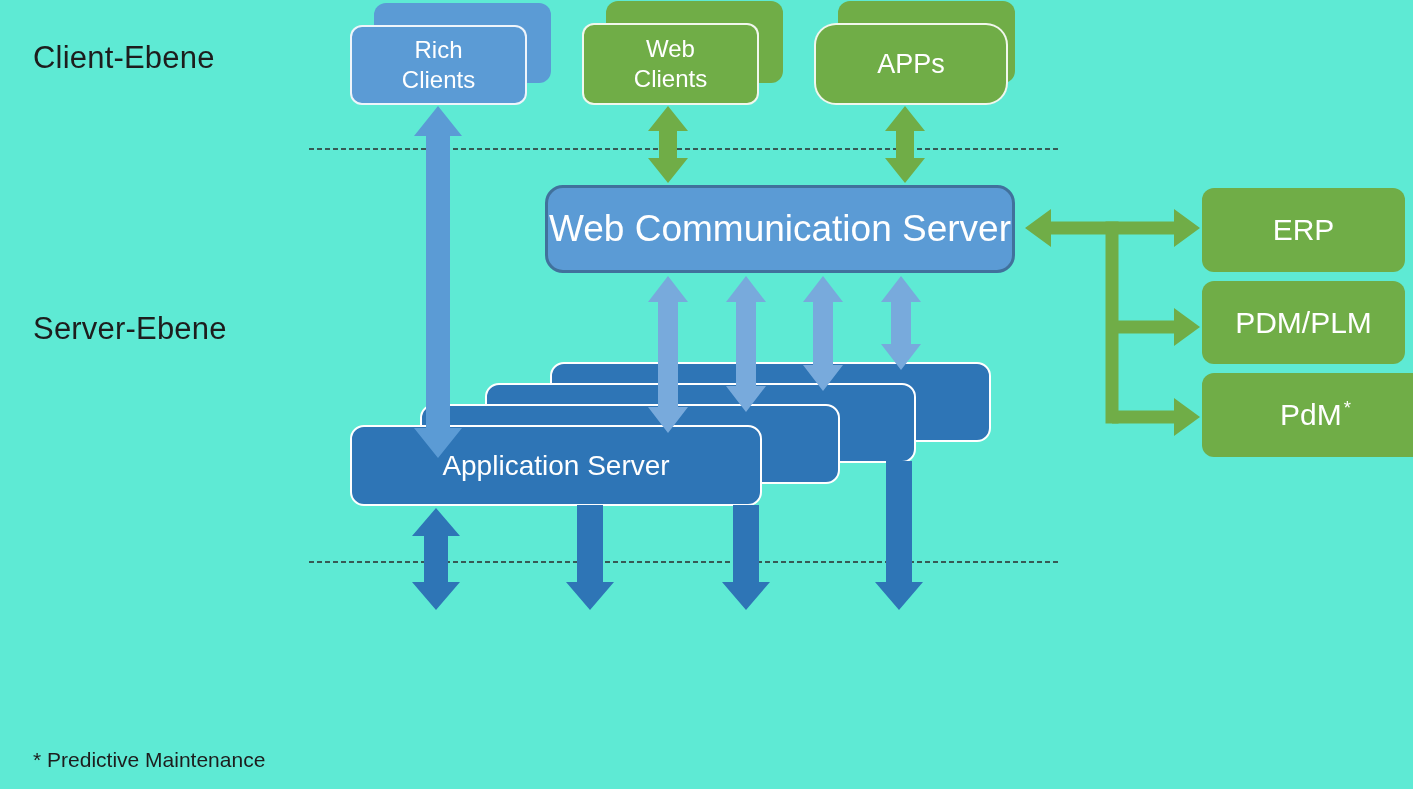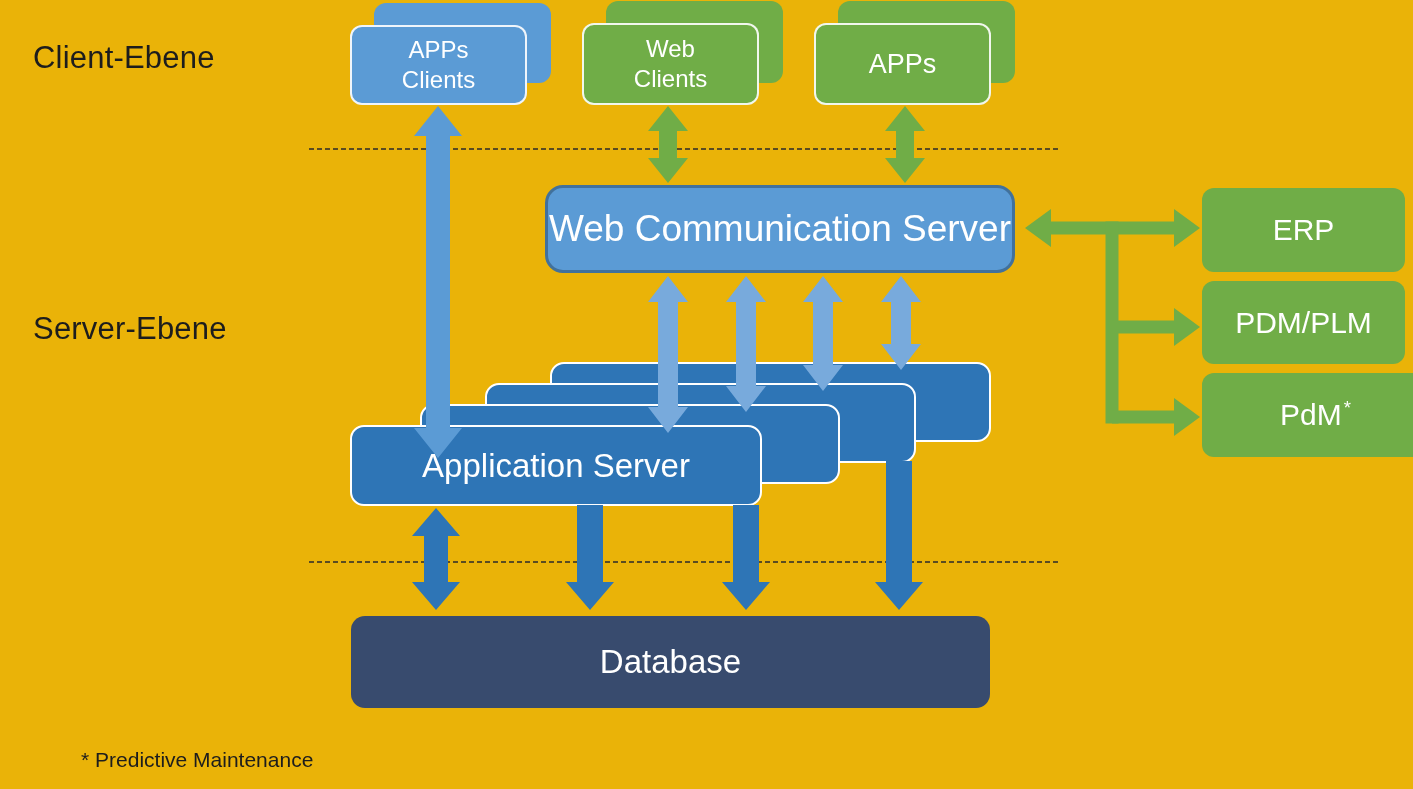"Client-Ebene" #stage { background: #eab308 -> #5eead4 }
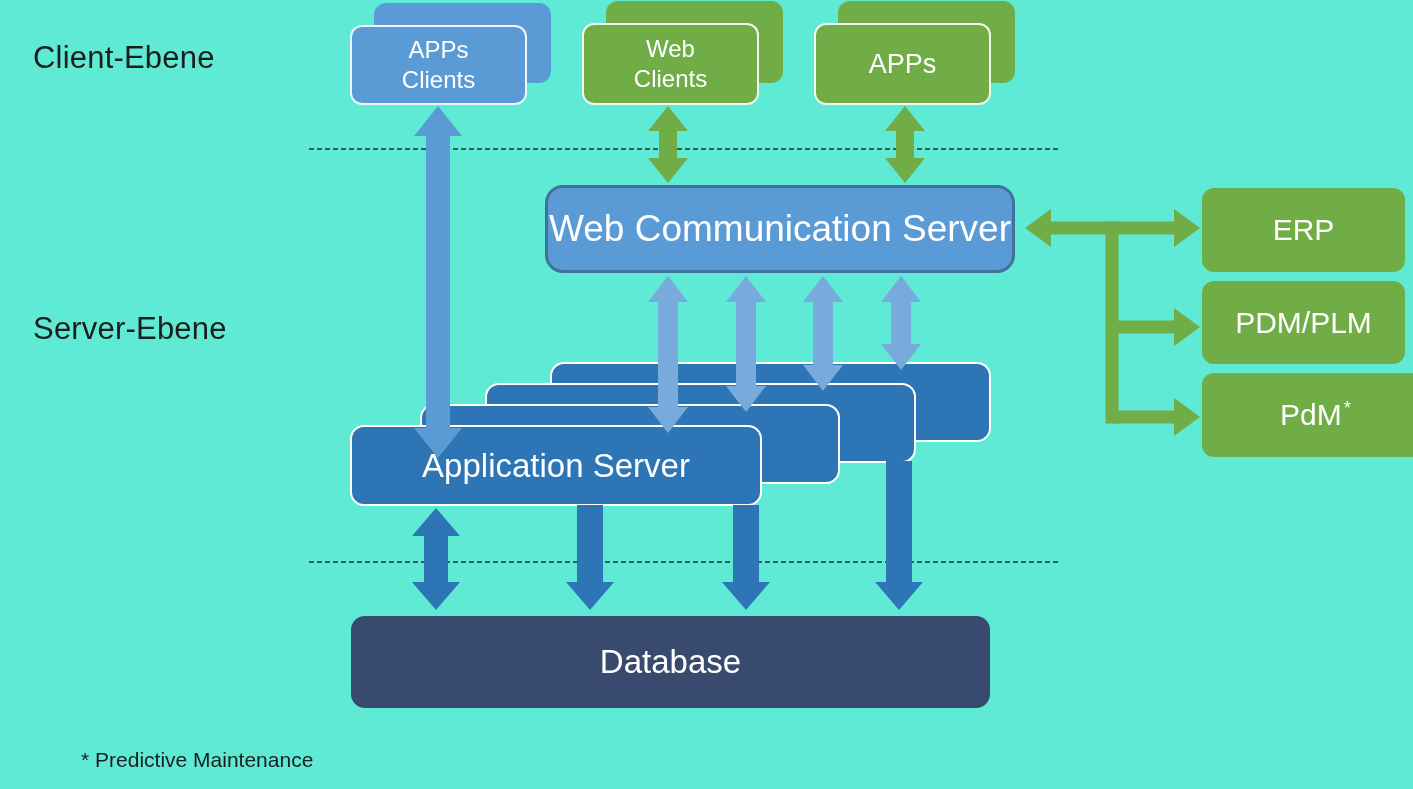"APPs Clients" span { text: APPs -> Rich }
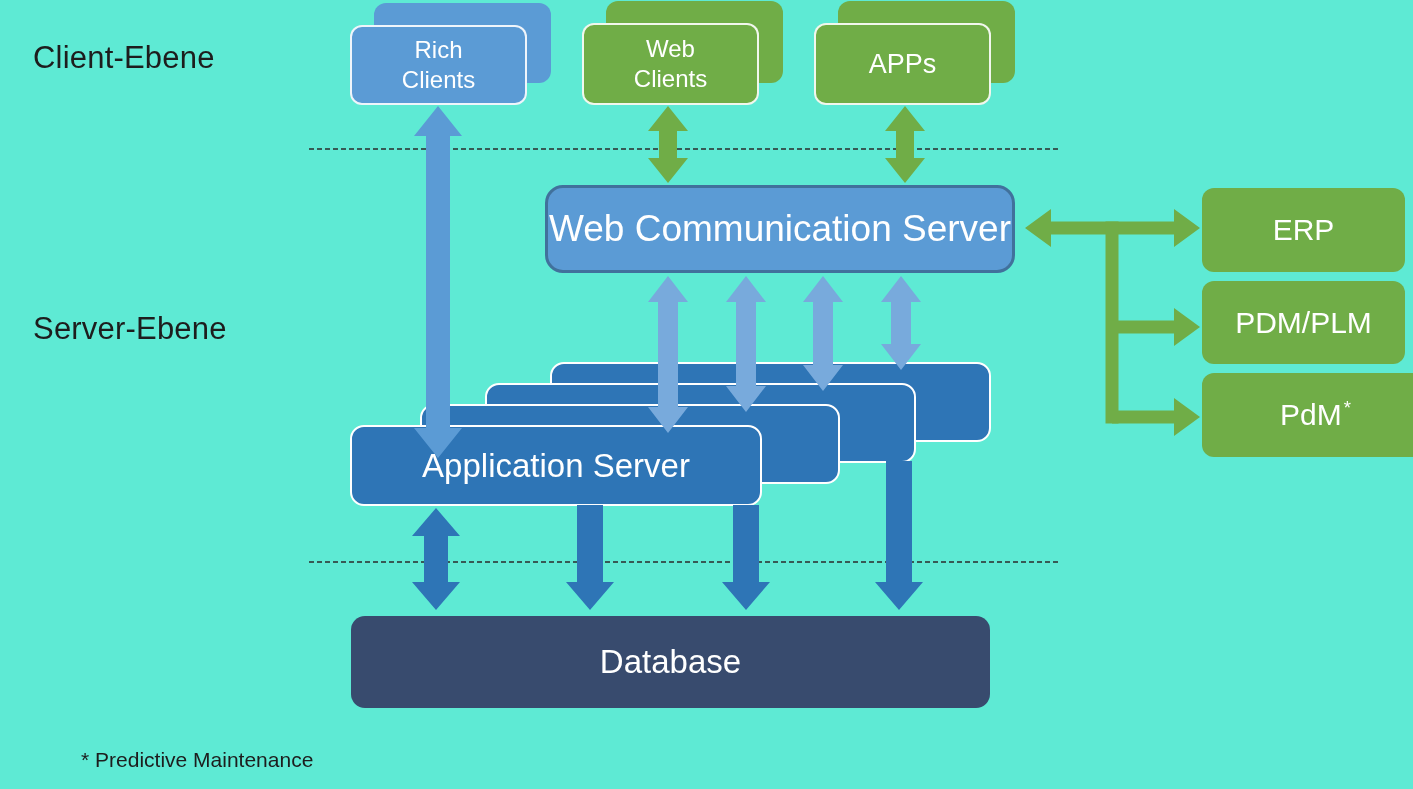"APPs" div.node { border-radius: none -> 22px; width: 177px -> 194px }
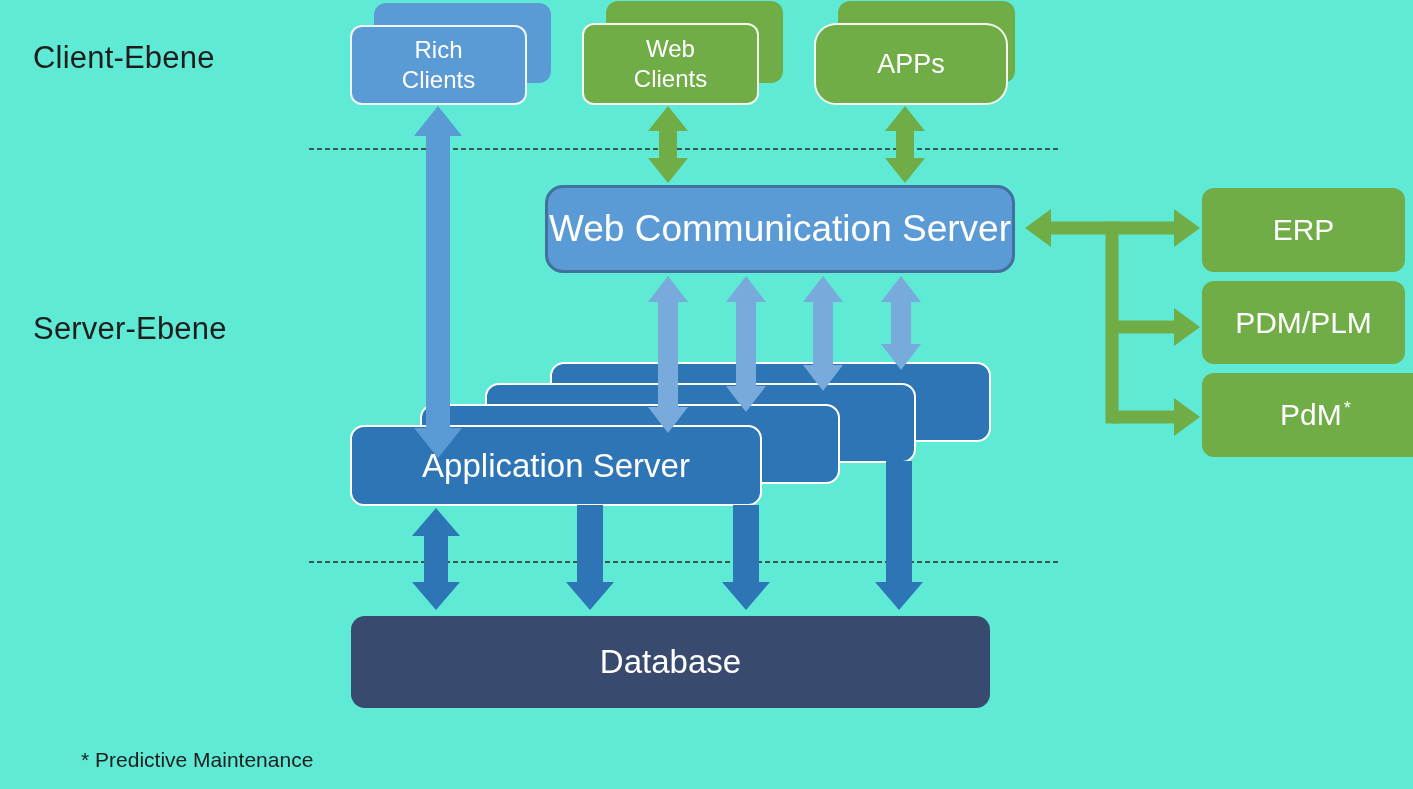"Application Server" div.node { font-size: 33px -> 28px }
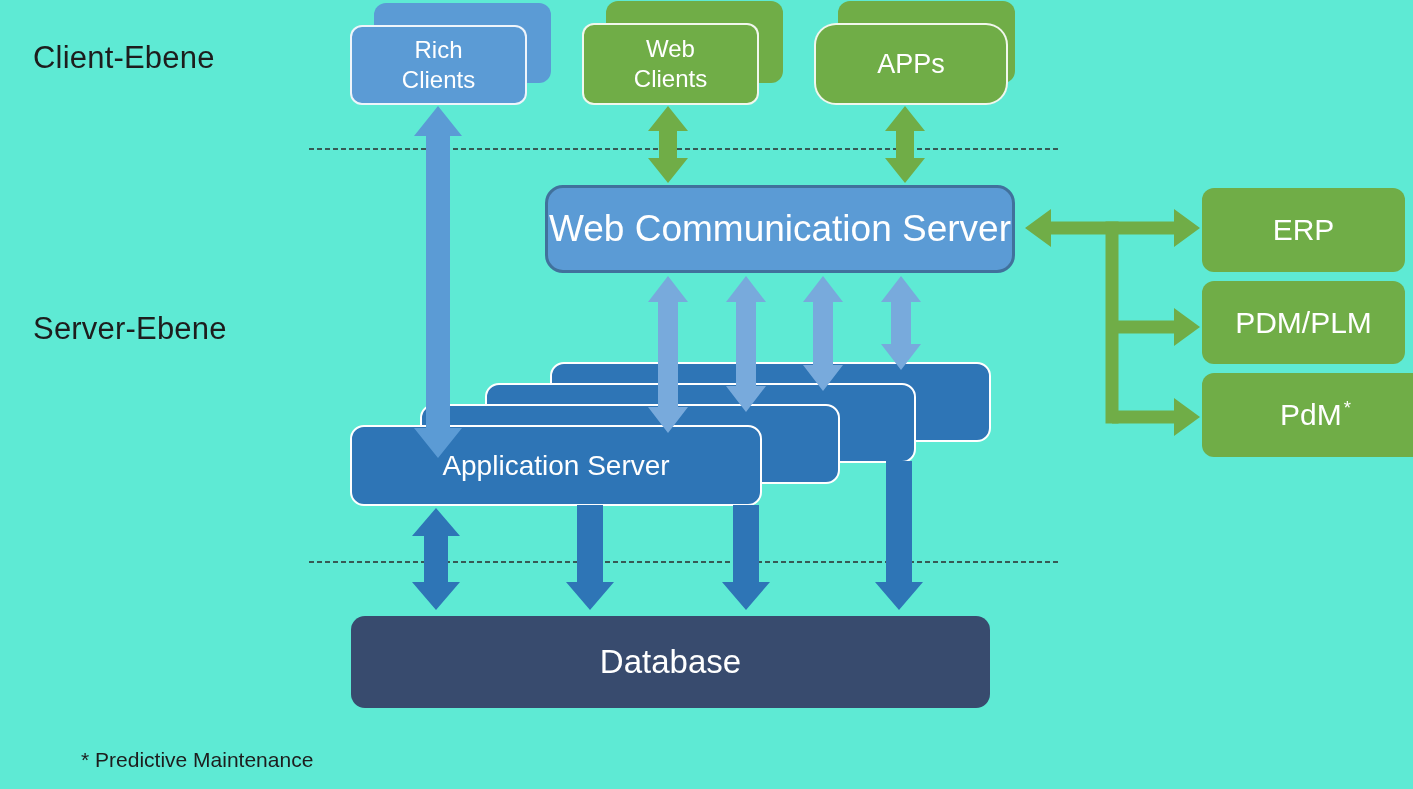"Database" div.node { html: <div> <span>Database</span> </div> -> none }
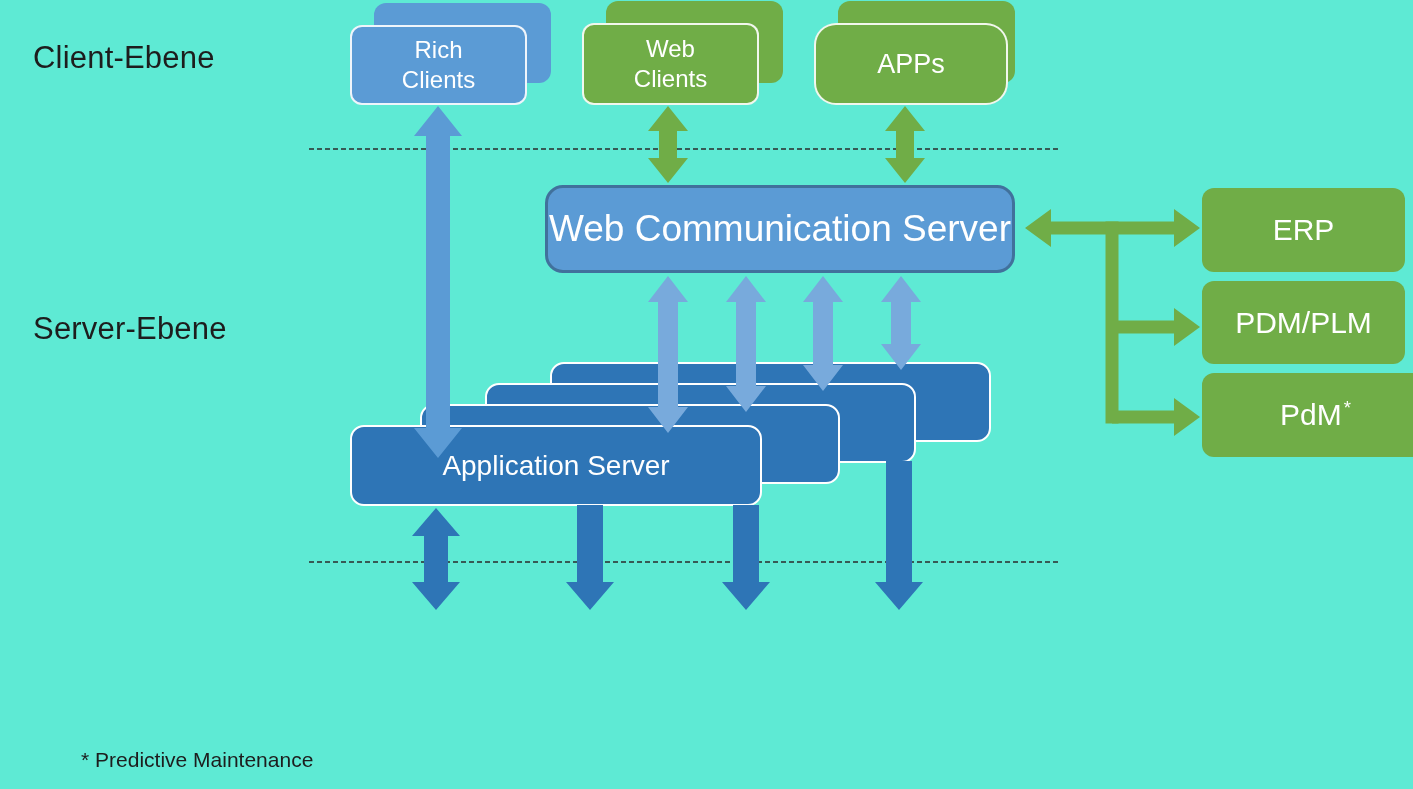"* Predictive Maintenance" .footnote { margin-left: 48px -> none }
